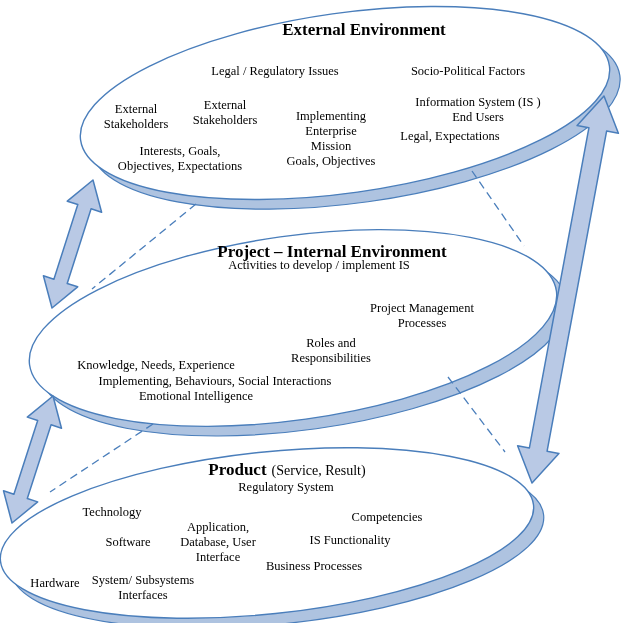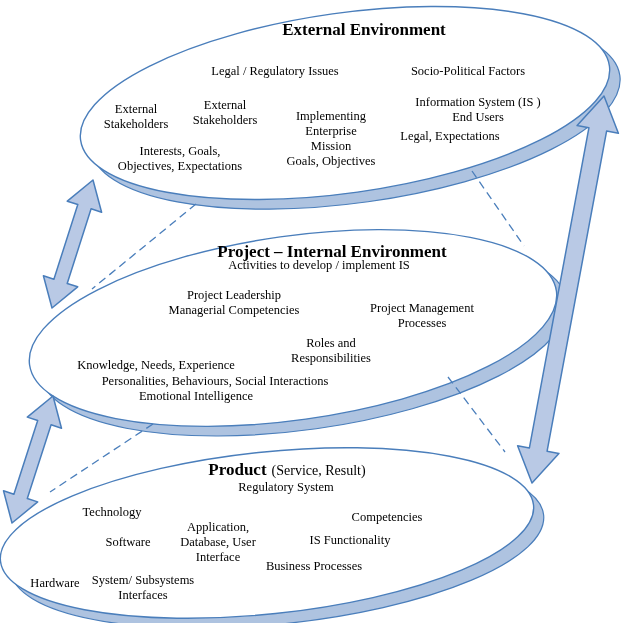"Project Leadership" div.lbl { html: <div>Project Leadership Managerial Competencies</div> -> none }
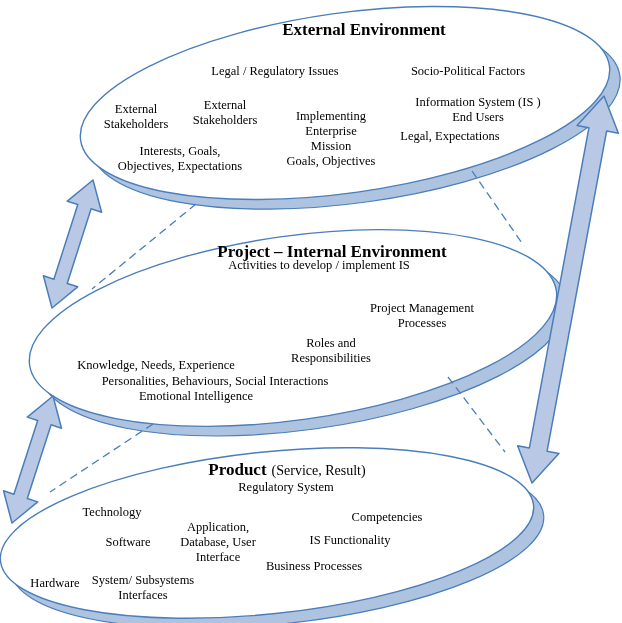"Personalities, Behaviours, Social" div.lbl { text: Personalities -> Implementing }
